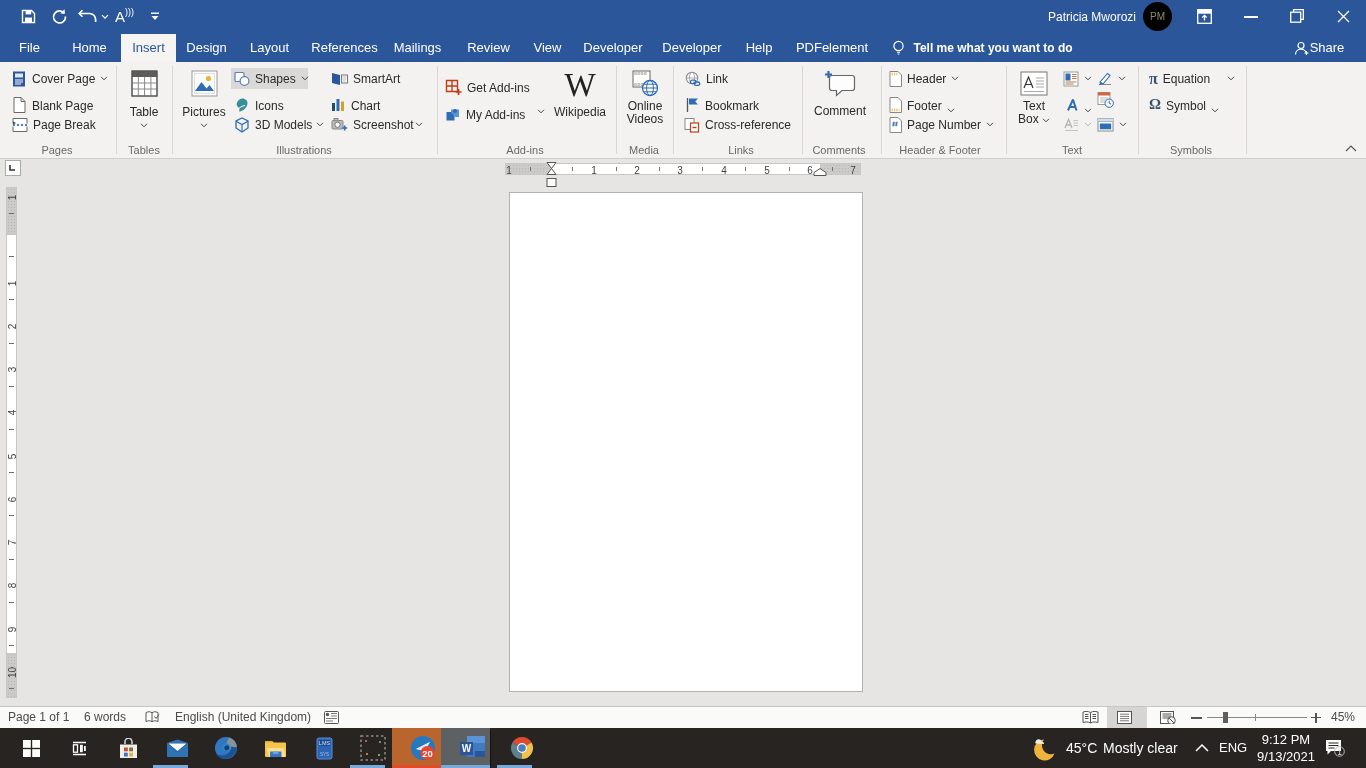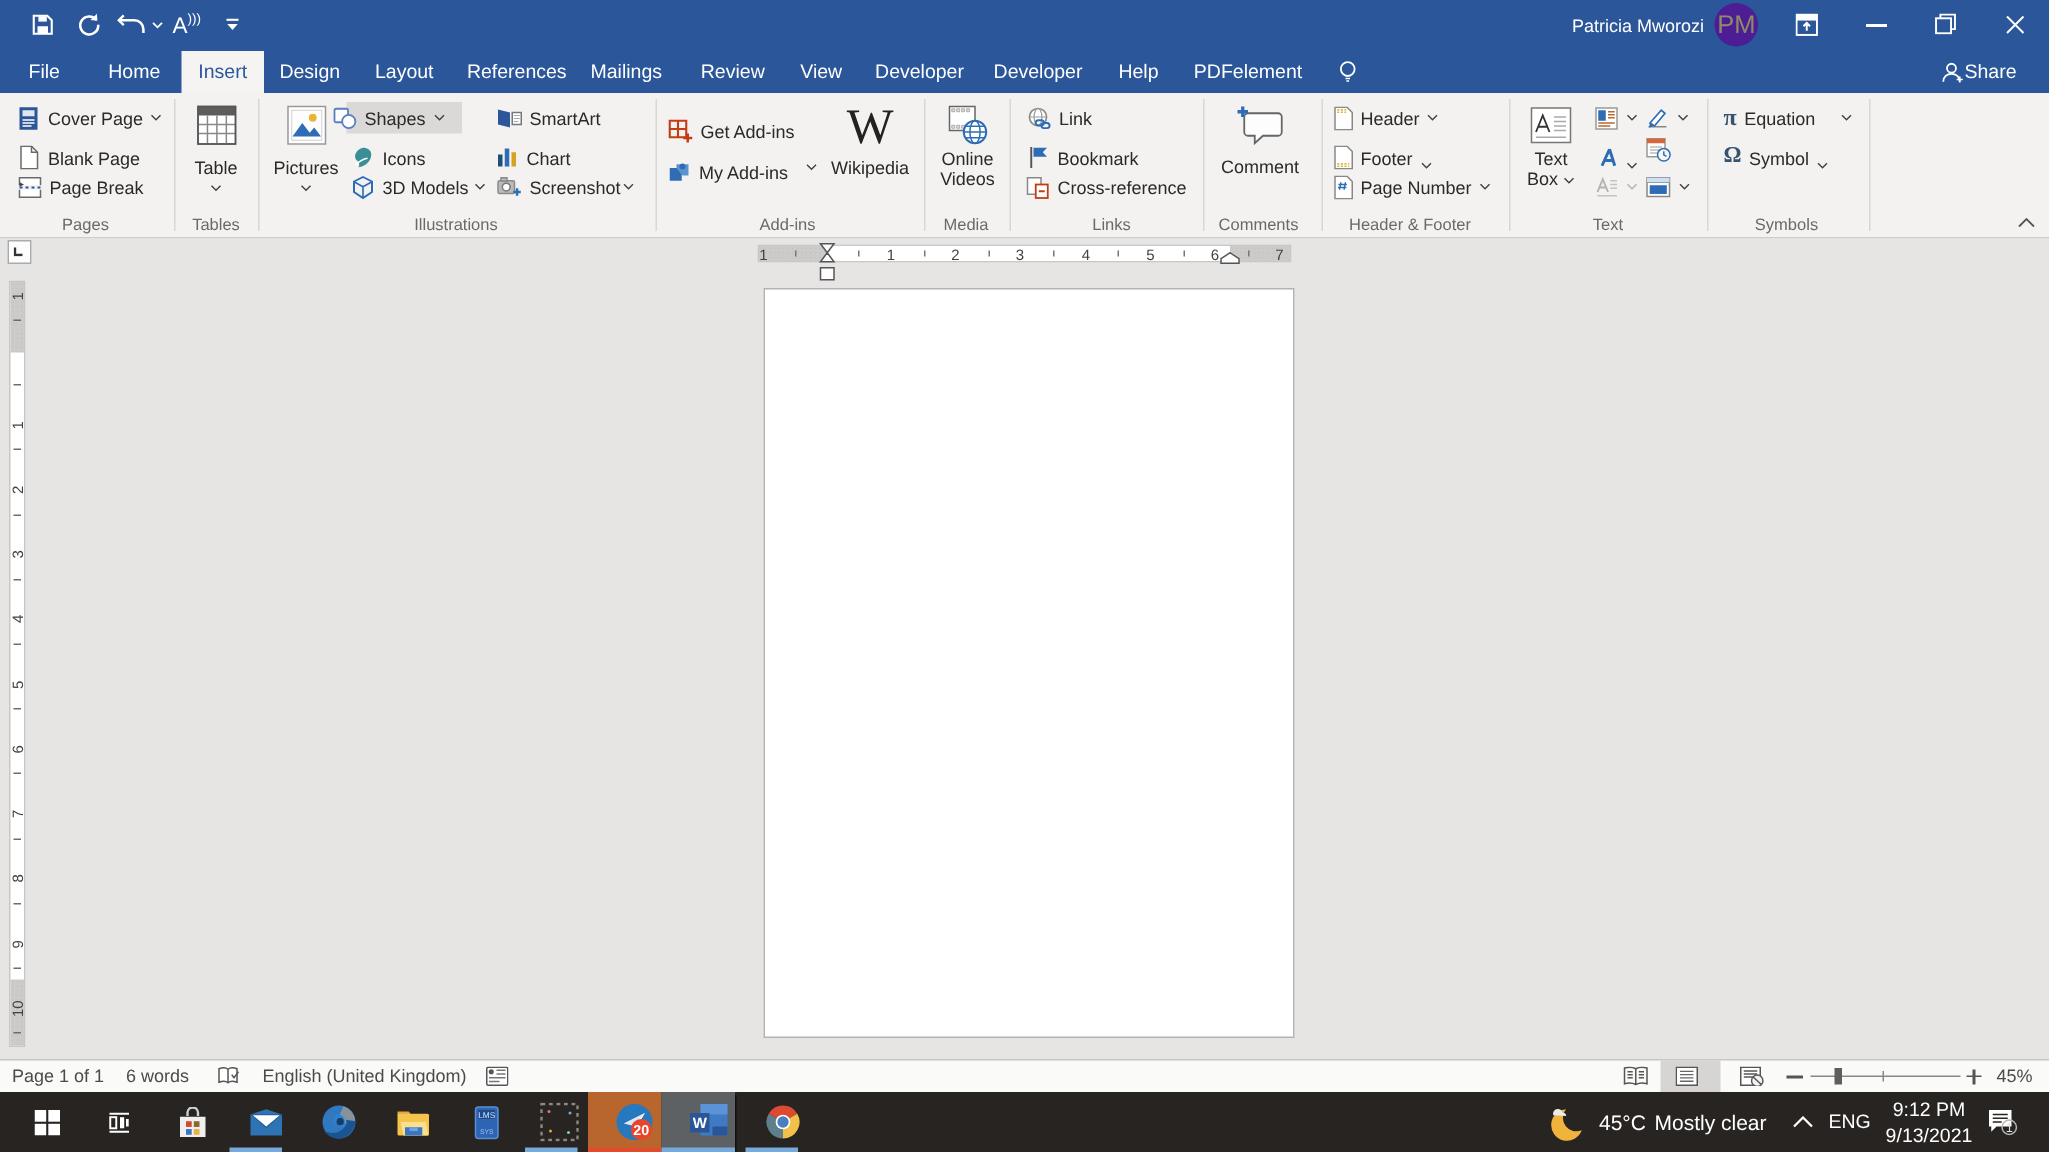"PM" div.abs { background: #4c1d95 -> #000000; font-size: 17px -> 10px }
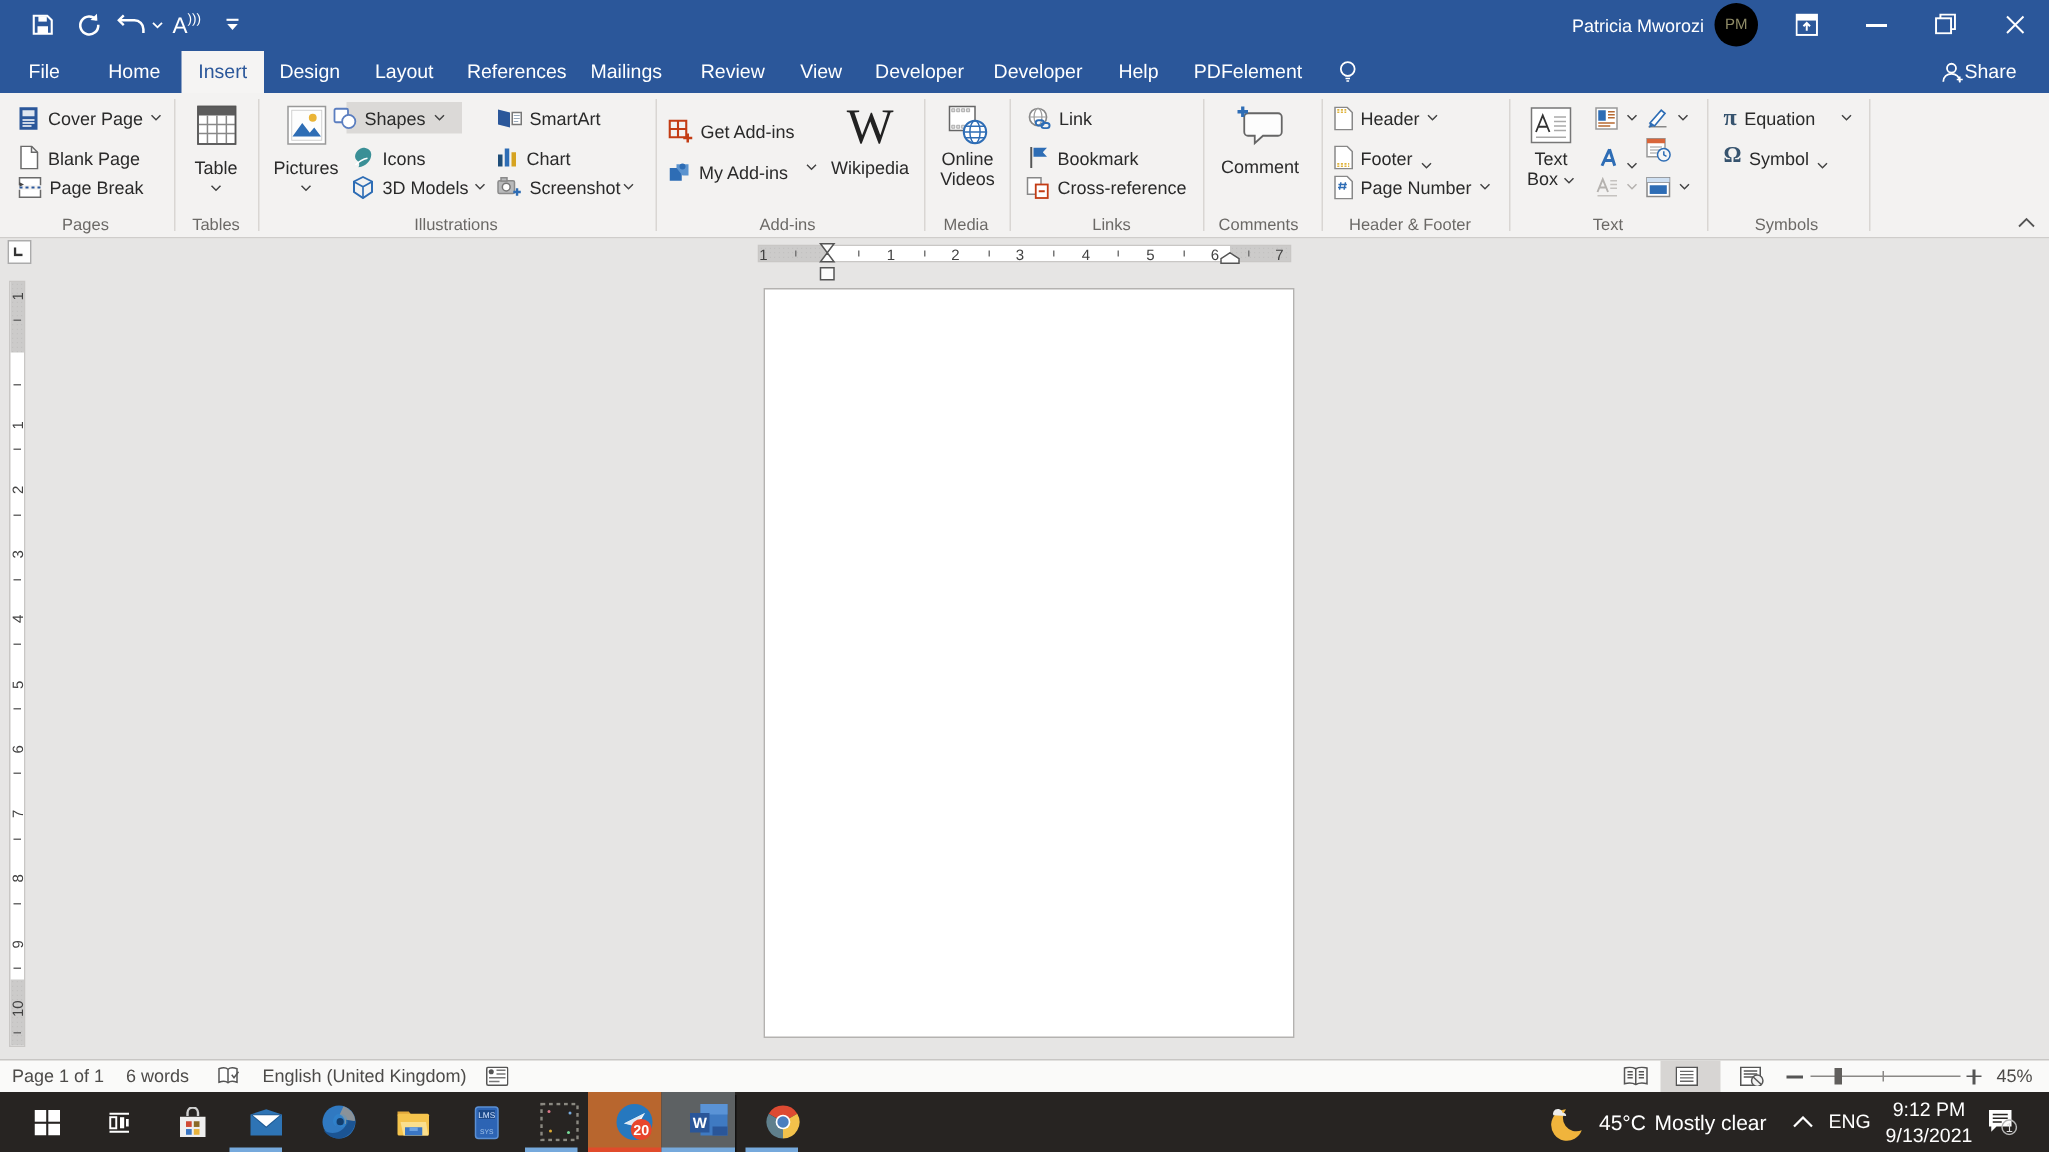"Tell me what you want" span.tab { html: none -> <span>Tell me what you want to do</span> }
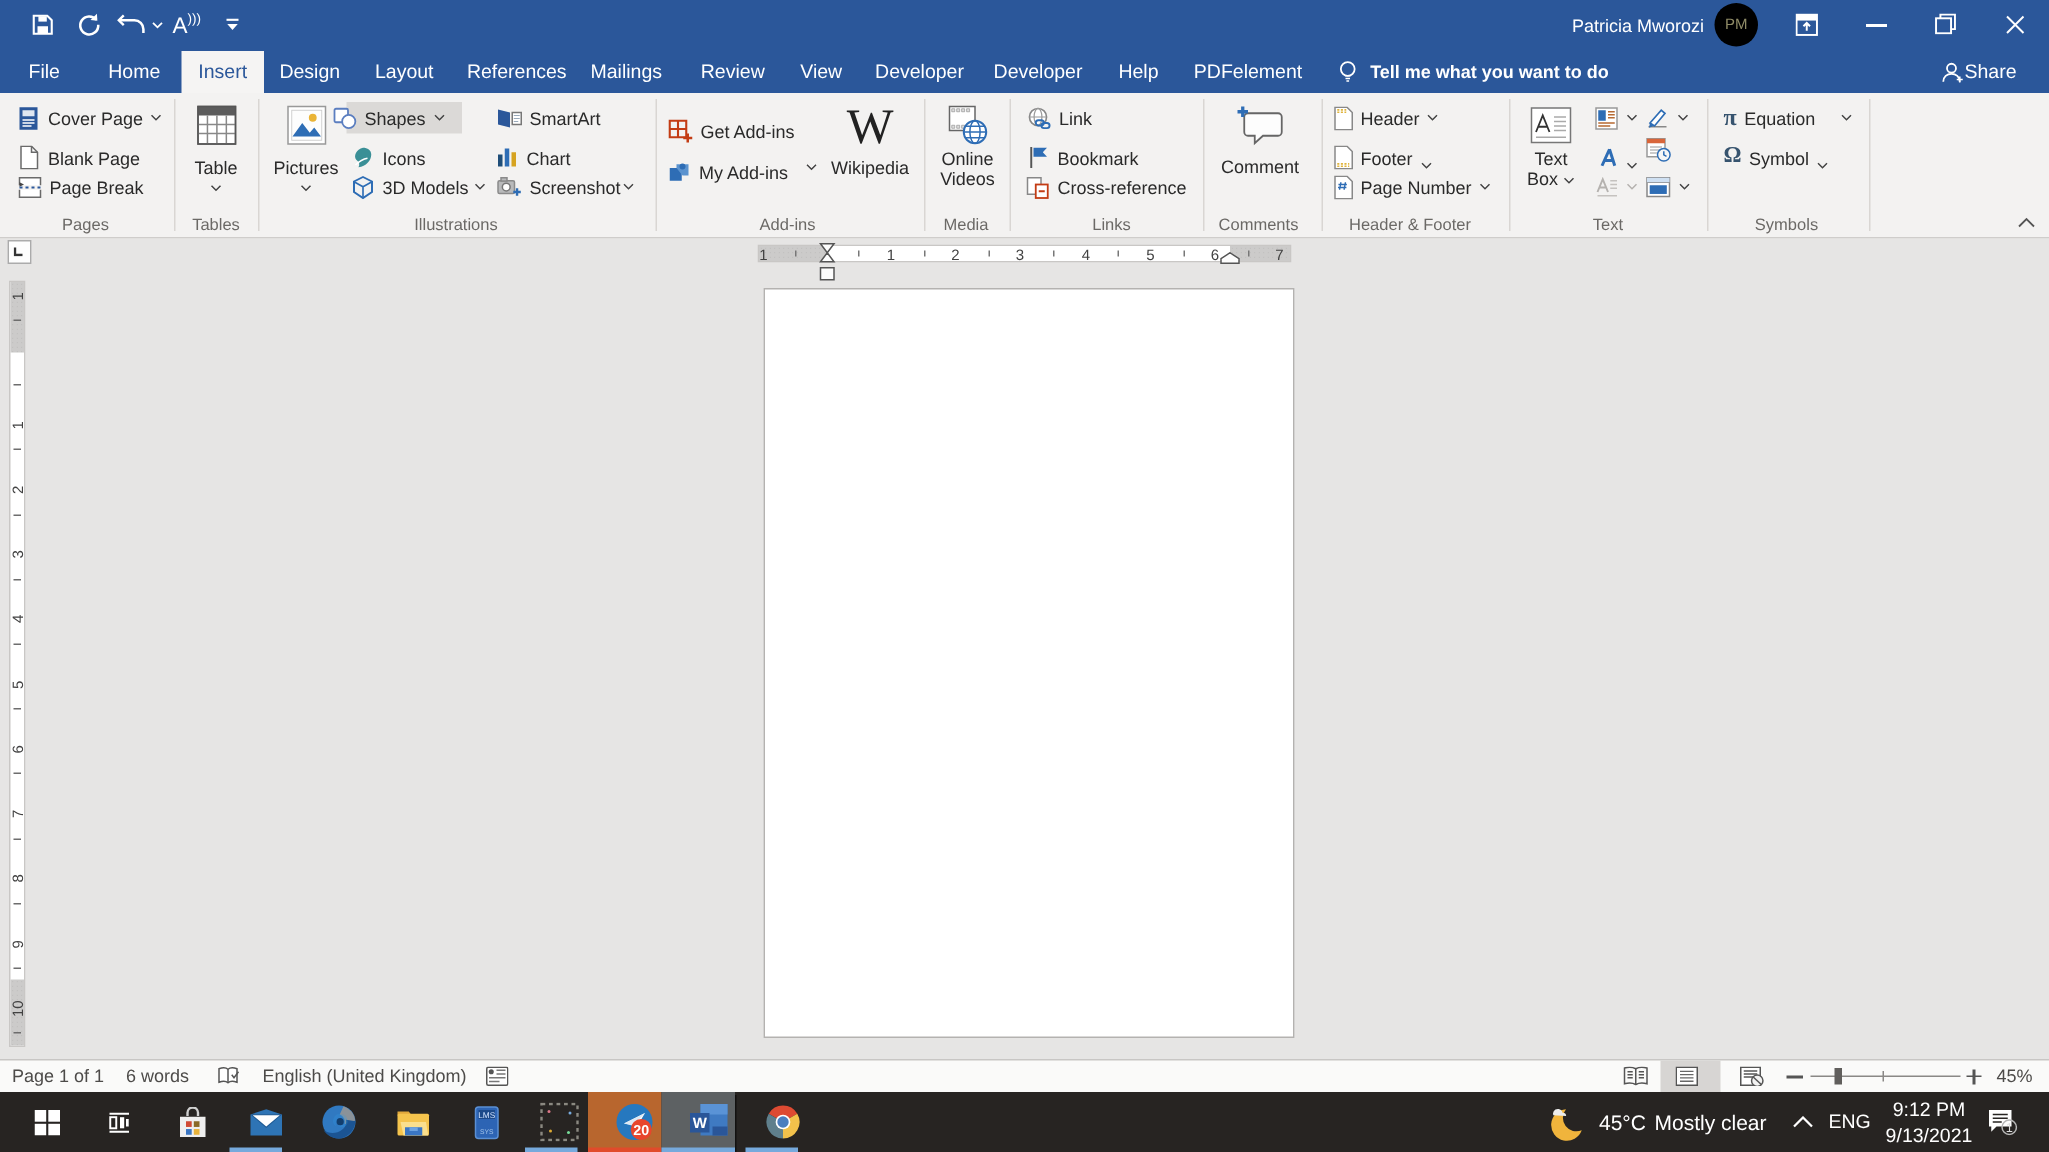"Shapes" div.rbtn { left: 222px -> 234px }
